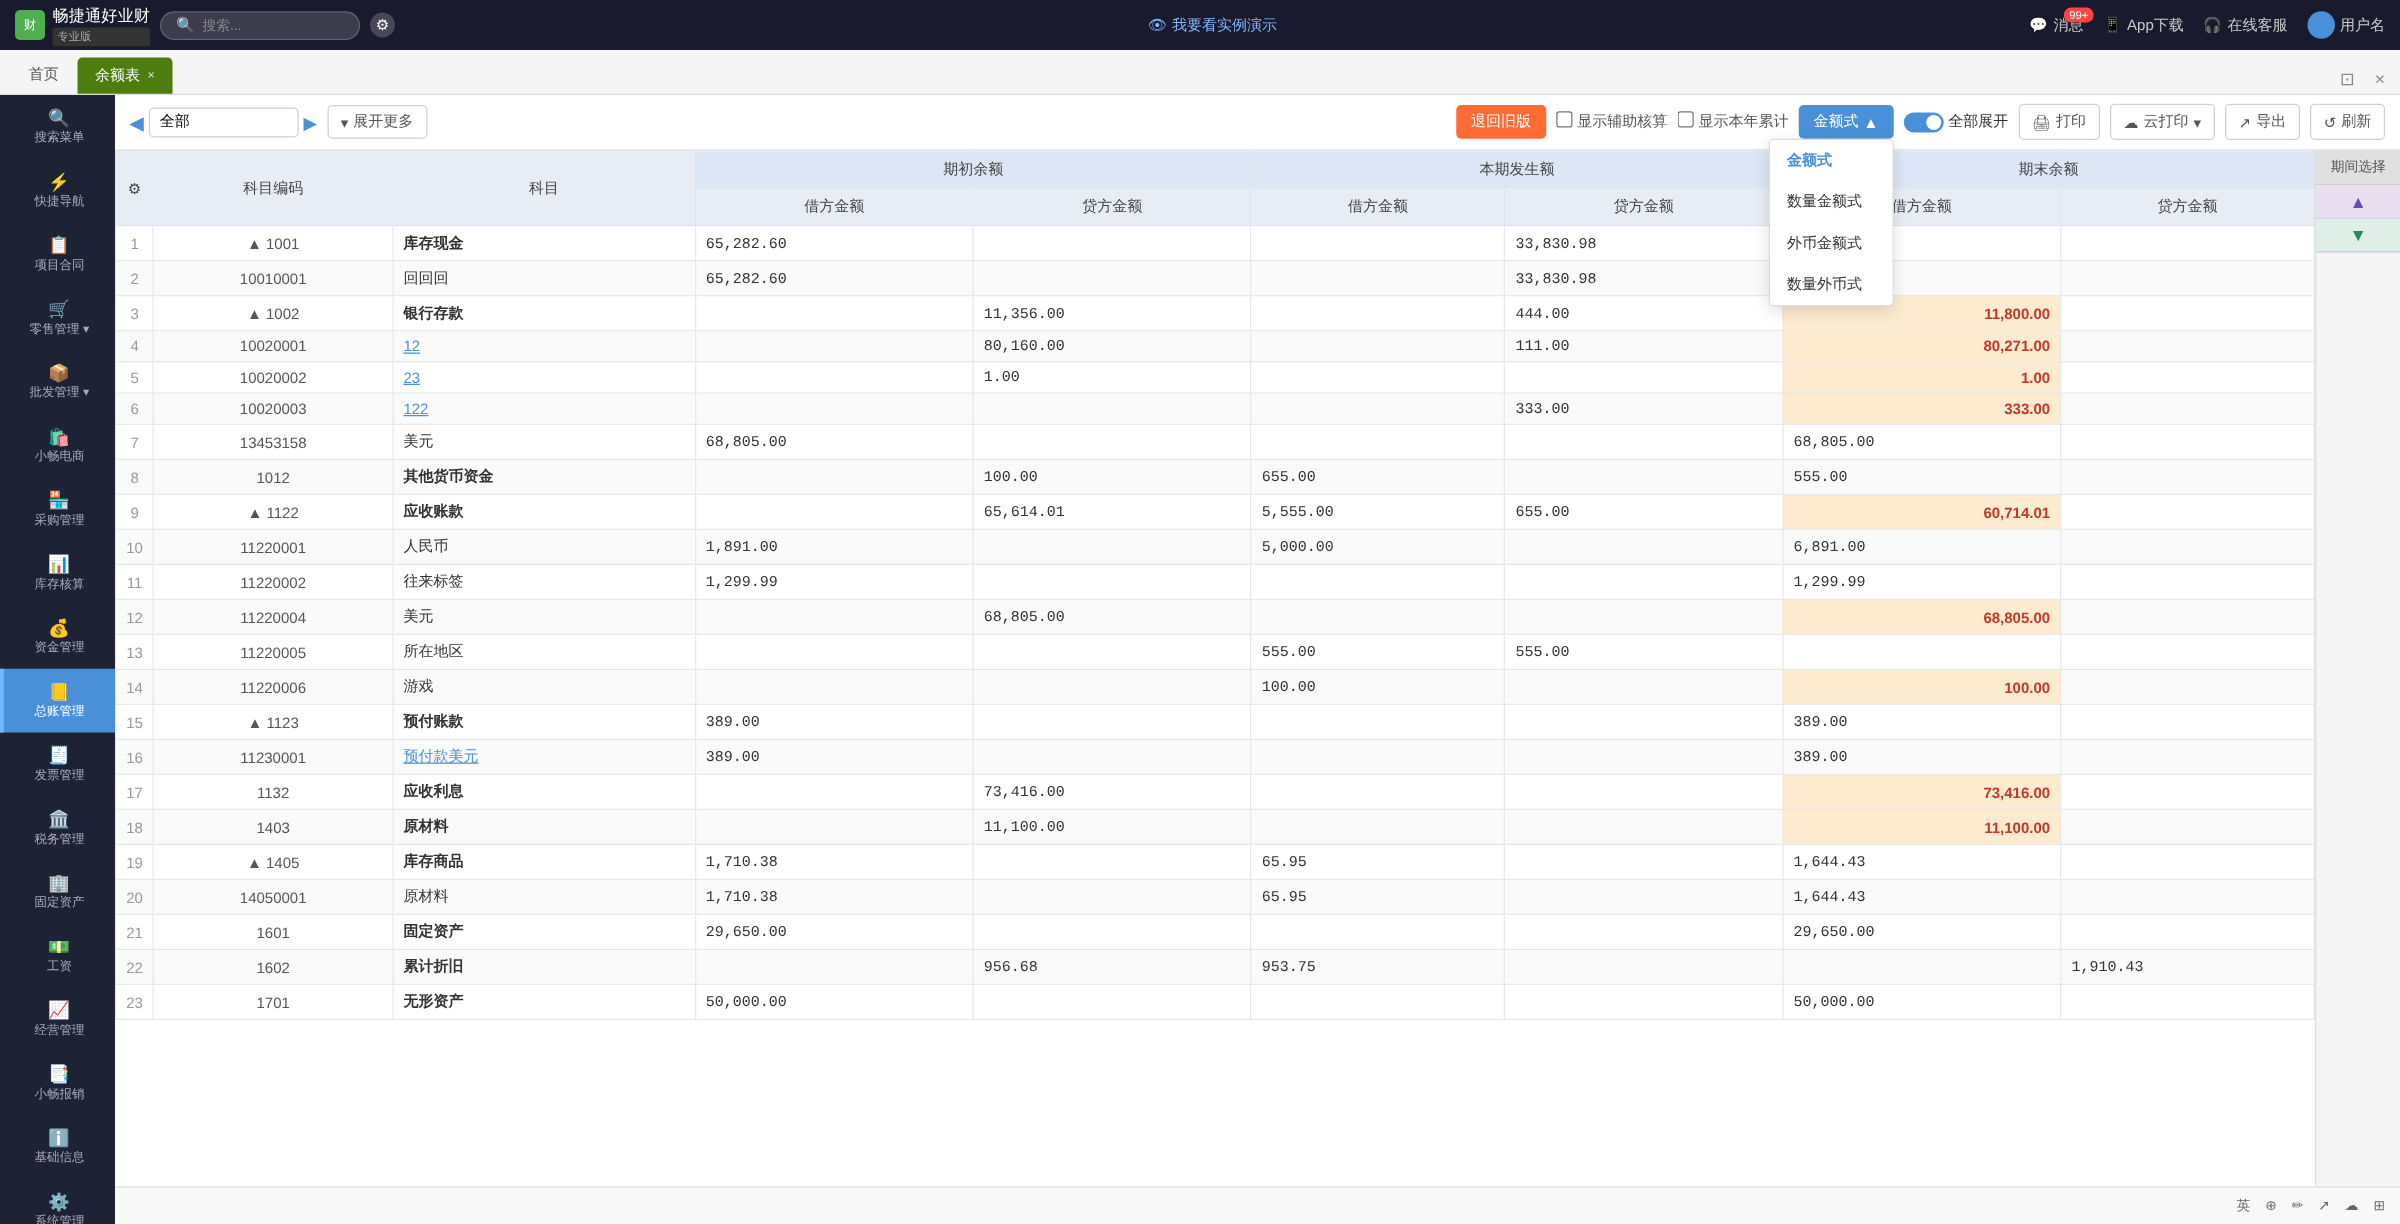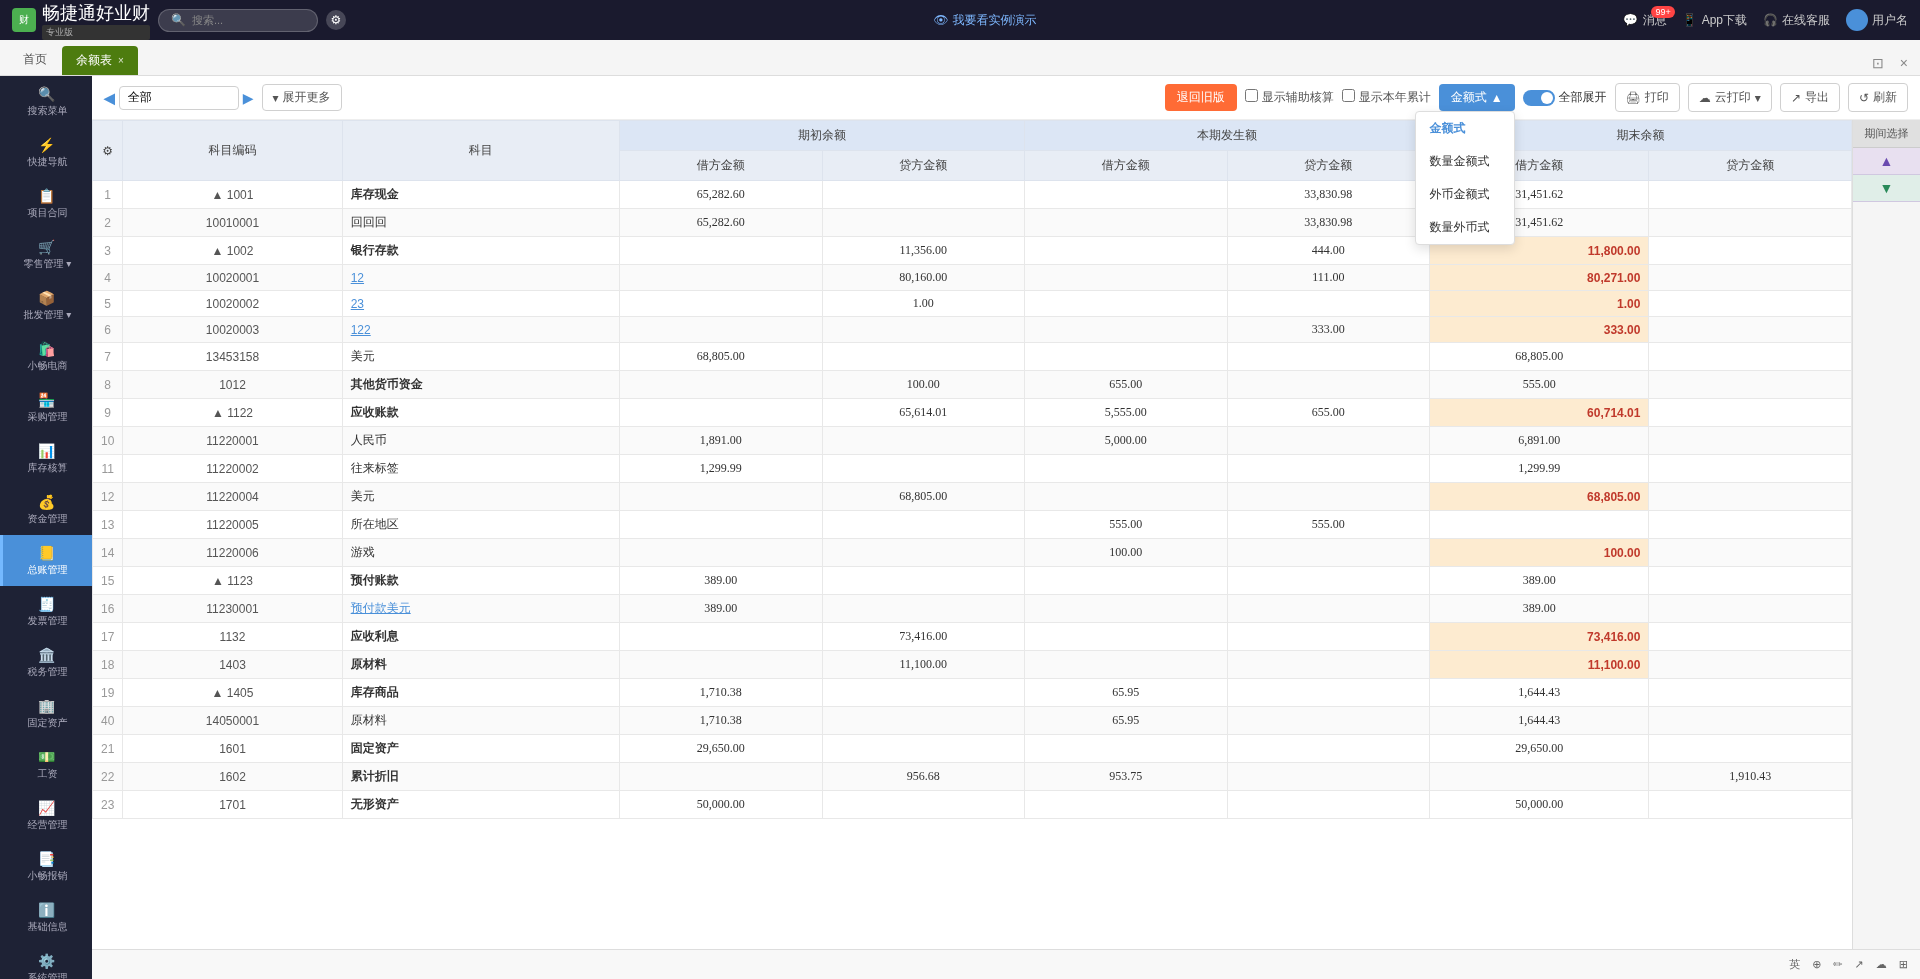"畅捷通好业财" .app-name { font-size: 18px -> 13px }
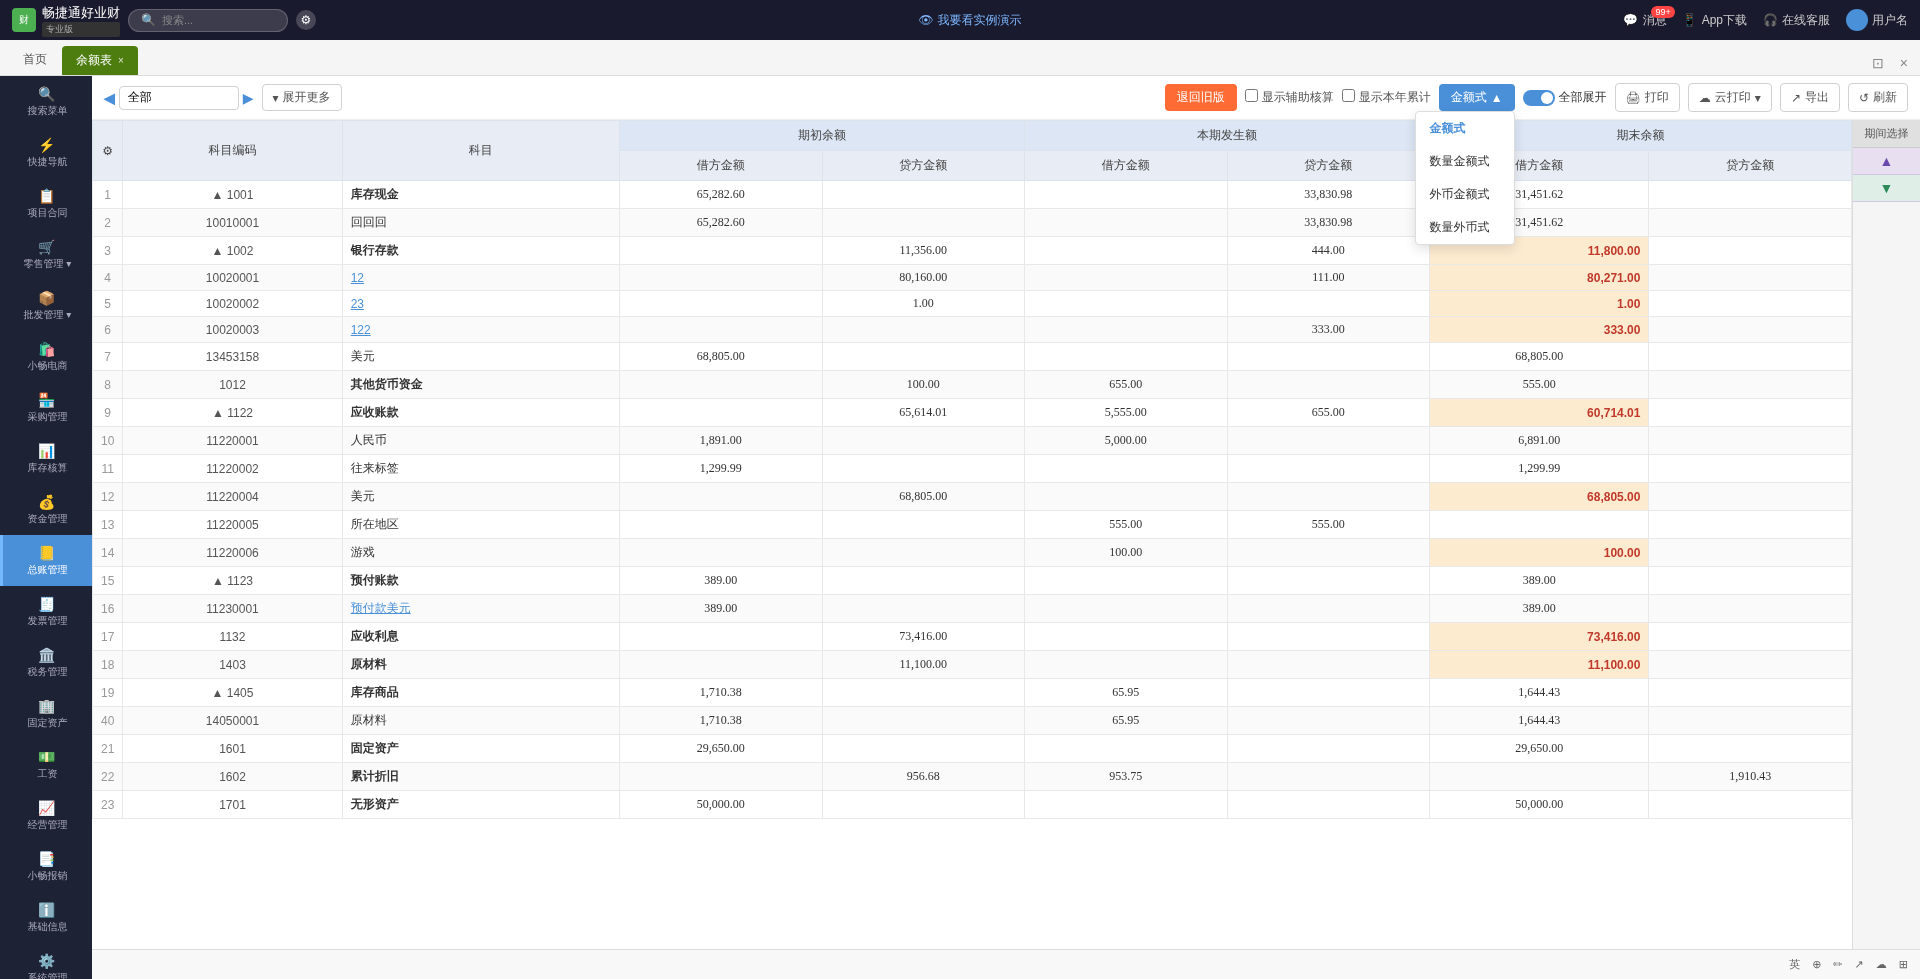"65,282.60" .td-num { font-family: Liberation Serif, serif -> Liberation Mono, monospace; text-align: center -> left }
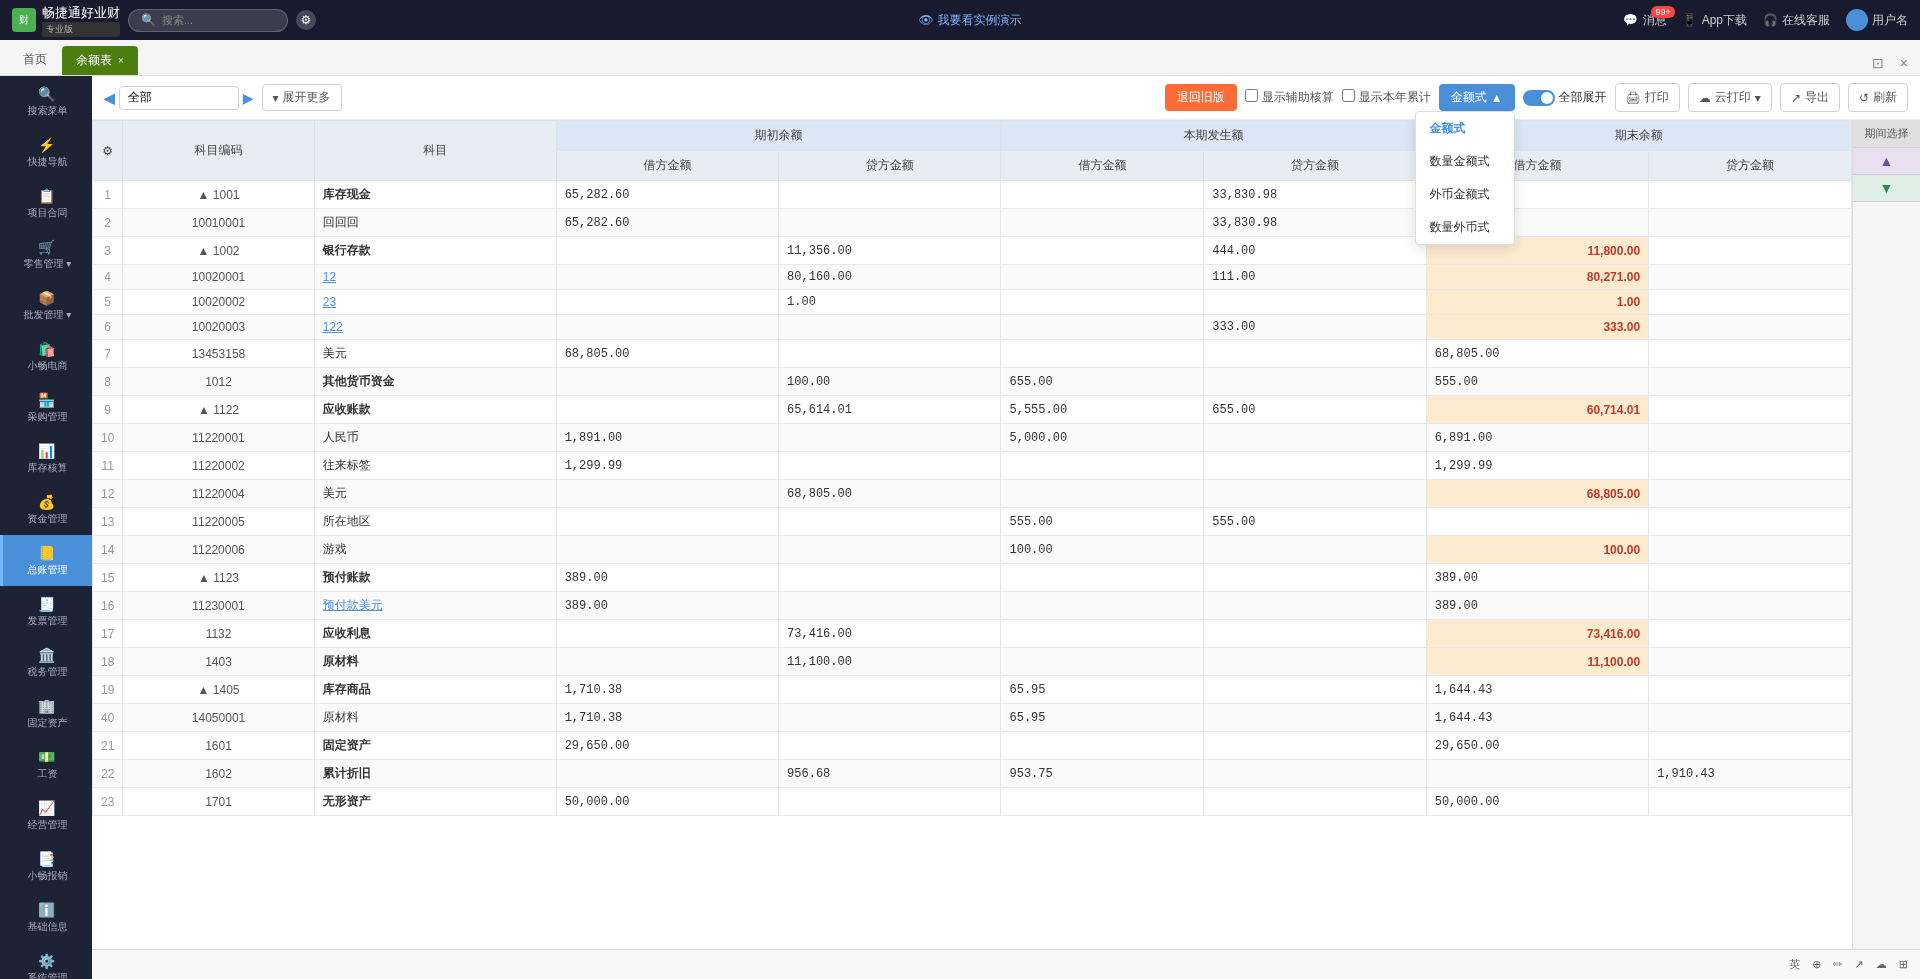"40" td.row-num { text: 40 -> 20 }
